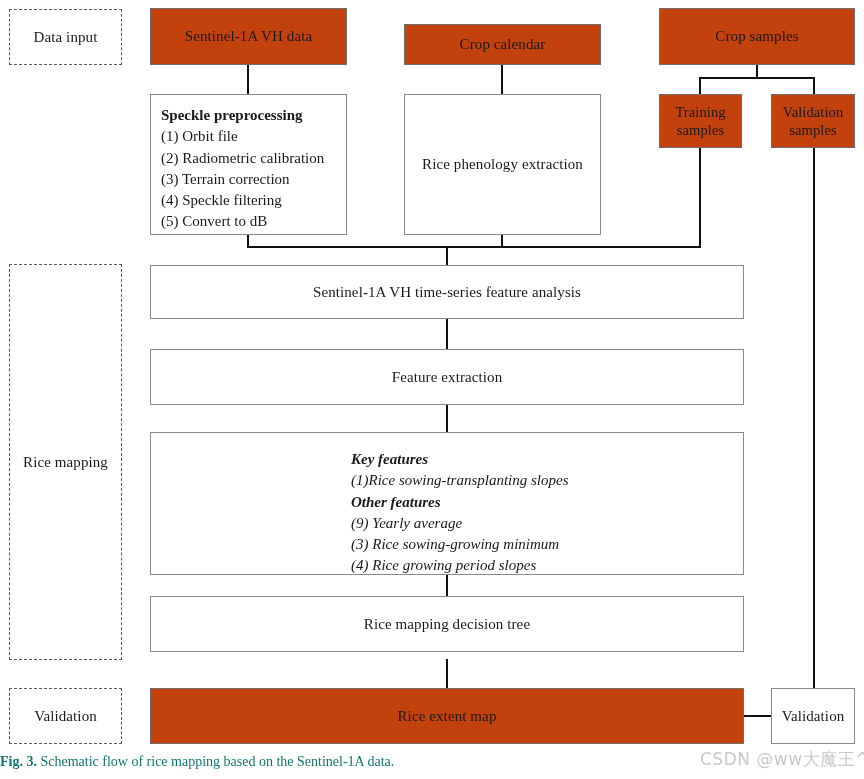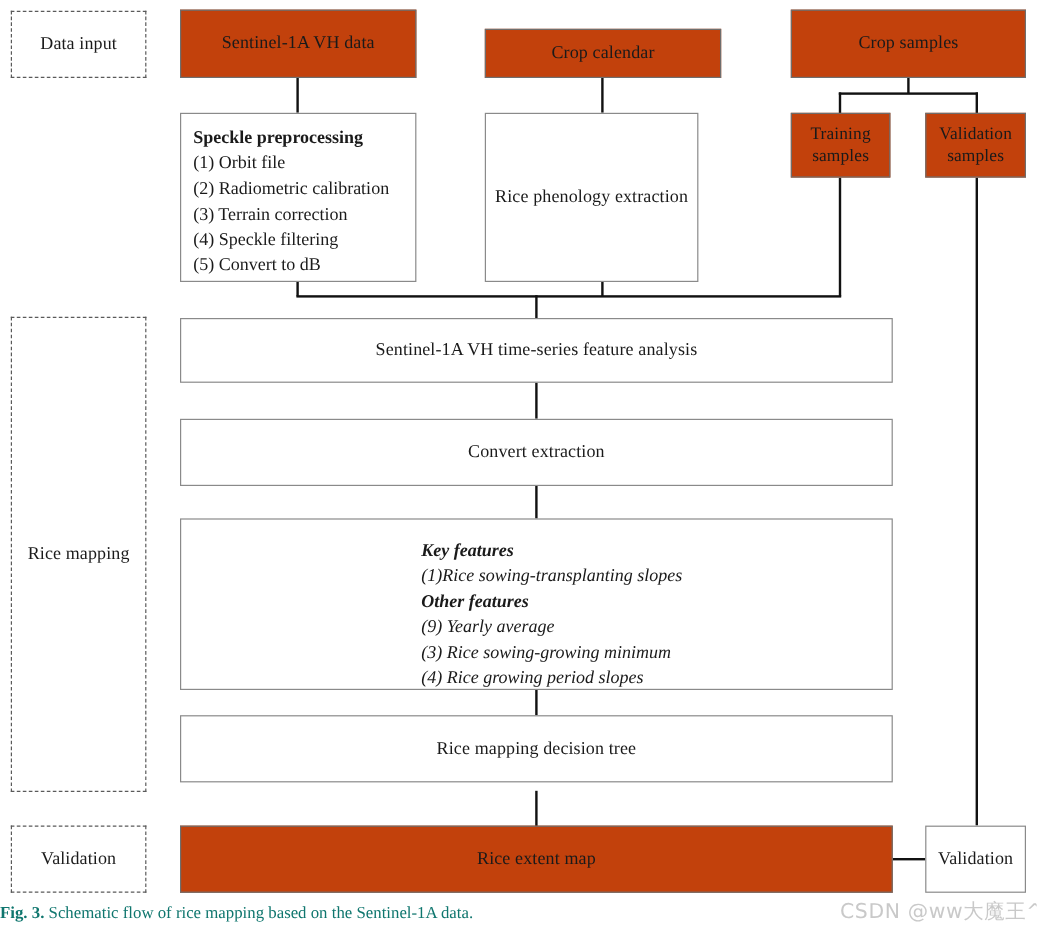"Rice phenology extraction" div.box { width: 178px -> 197px }
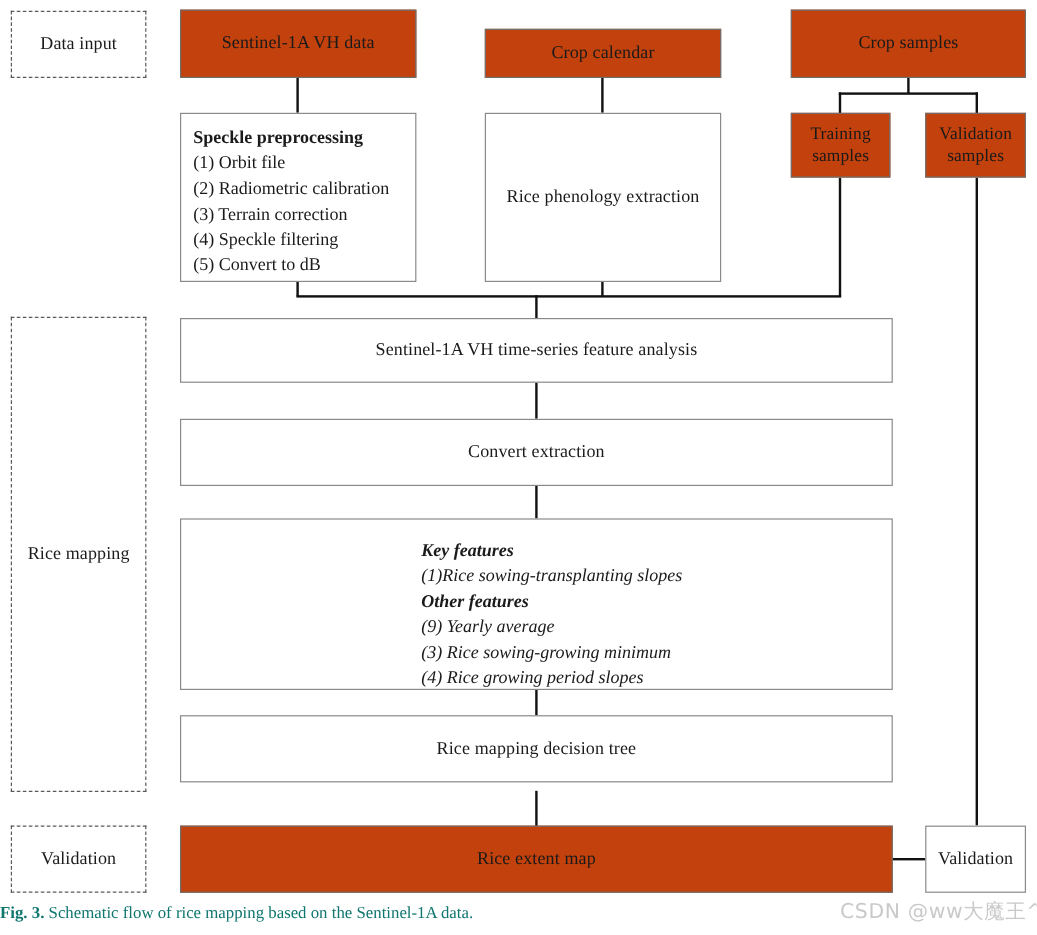"Convert extraction" span.lbl { text: Convert -> Feature }
